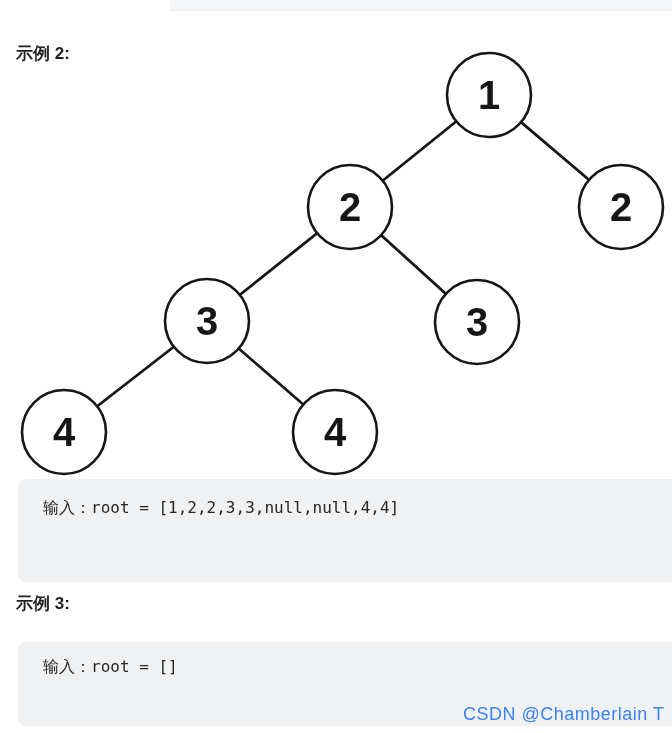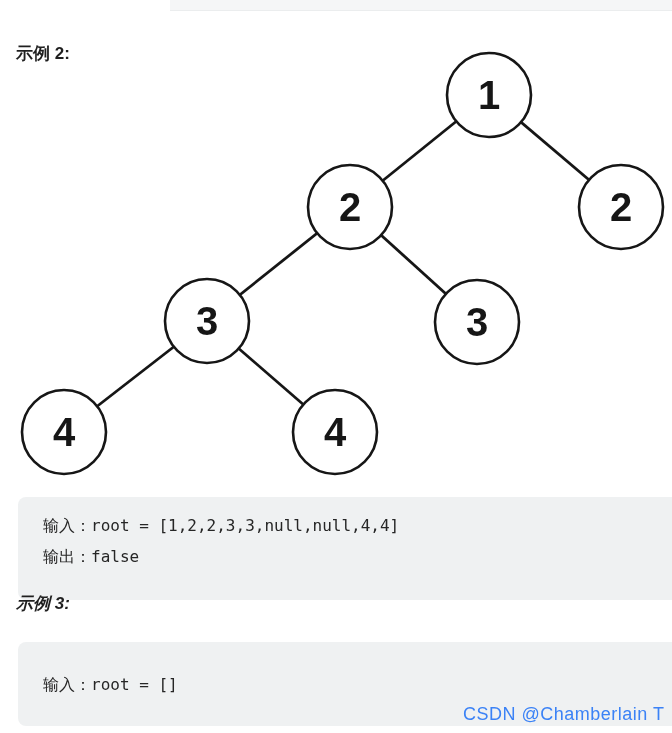"输入：root = [1,2,2,3,3,null,null,4,4]" #block-example2 { top: 497px -> 479px }
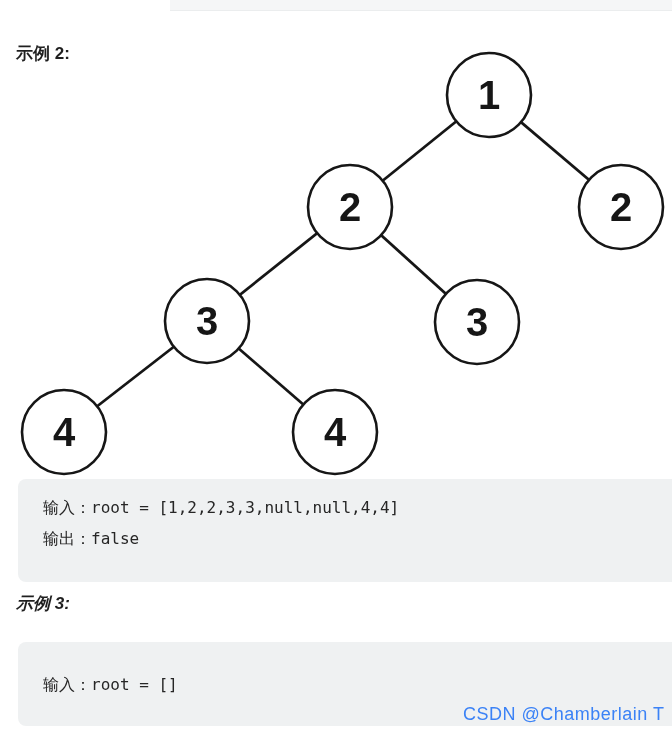"输出：false" div.code-line { html: <div><span>输出：</span><span>false</span></div> -> none }
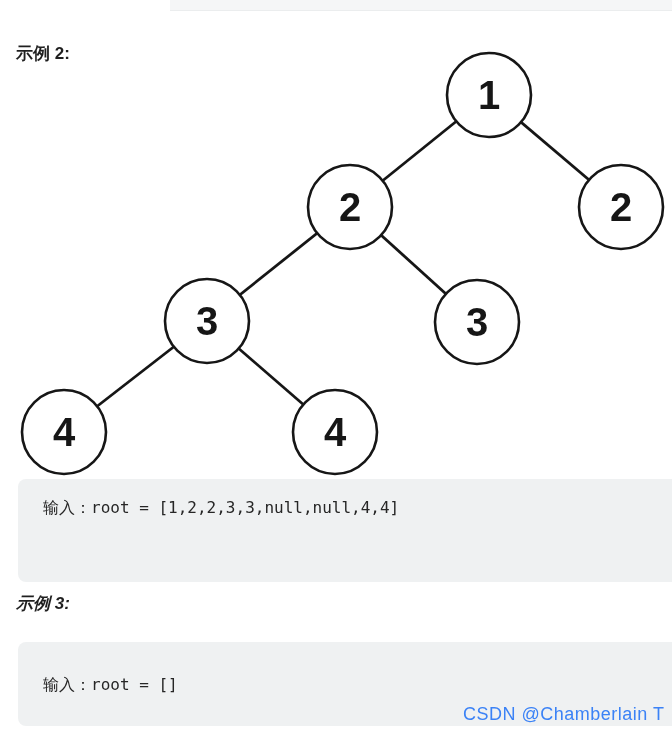"示例 3:" #heading-3 { font-style: italic -> none }
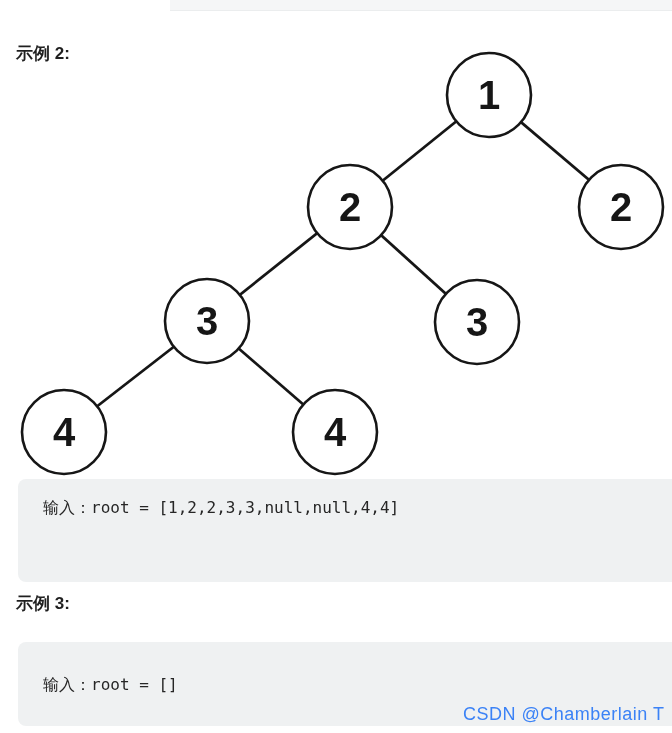"输入：root = []" #block-example3 { padding-top: 27px -> 9px }
